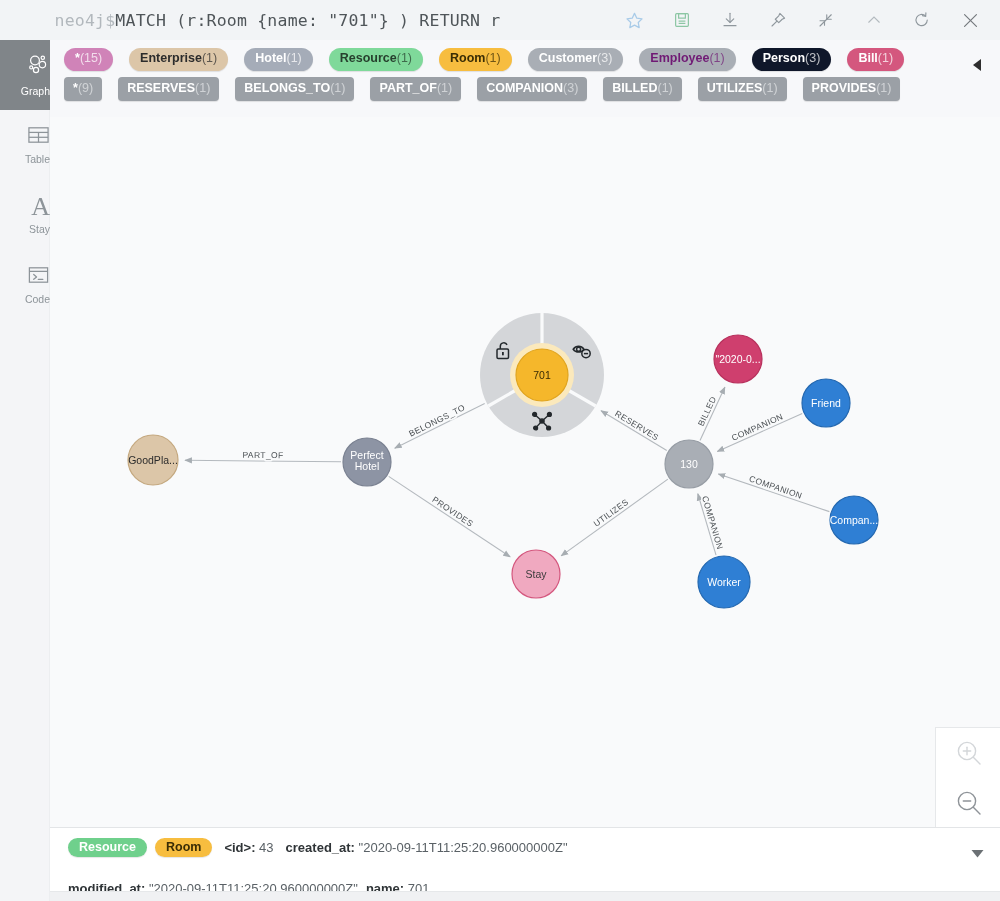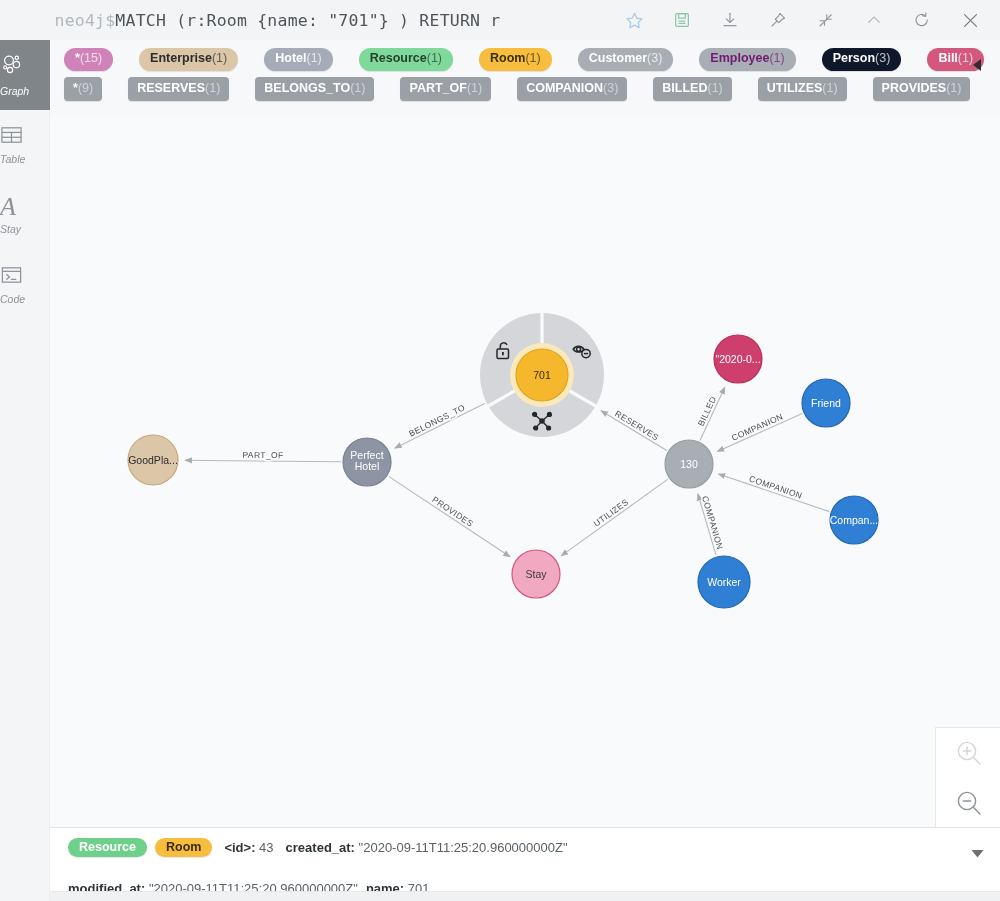"*(15)" .chip-row { gap: 26px -> 16px }
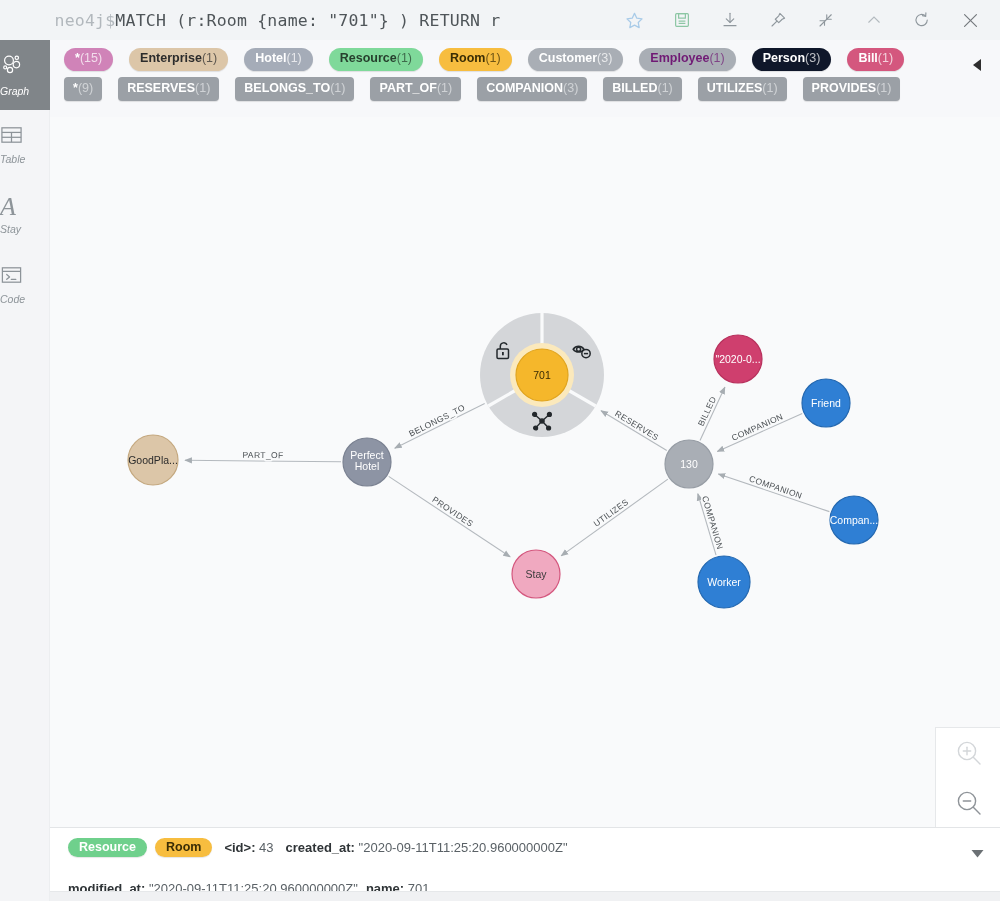"Graph" .side-item { align-items: flex-start -> flex-end; font-style: italic -> none }
